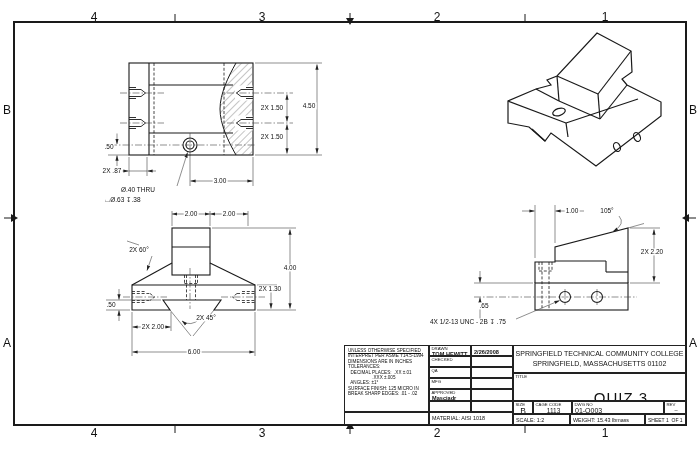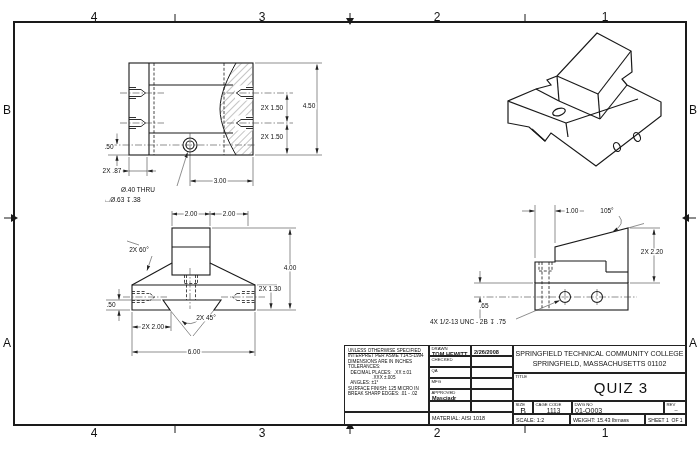"QUIZ 3" .quiz { margin-top: 0 -> 10px }
